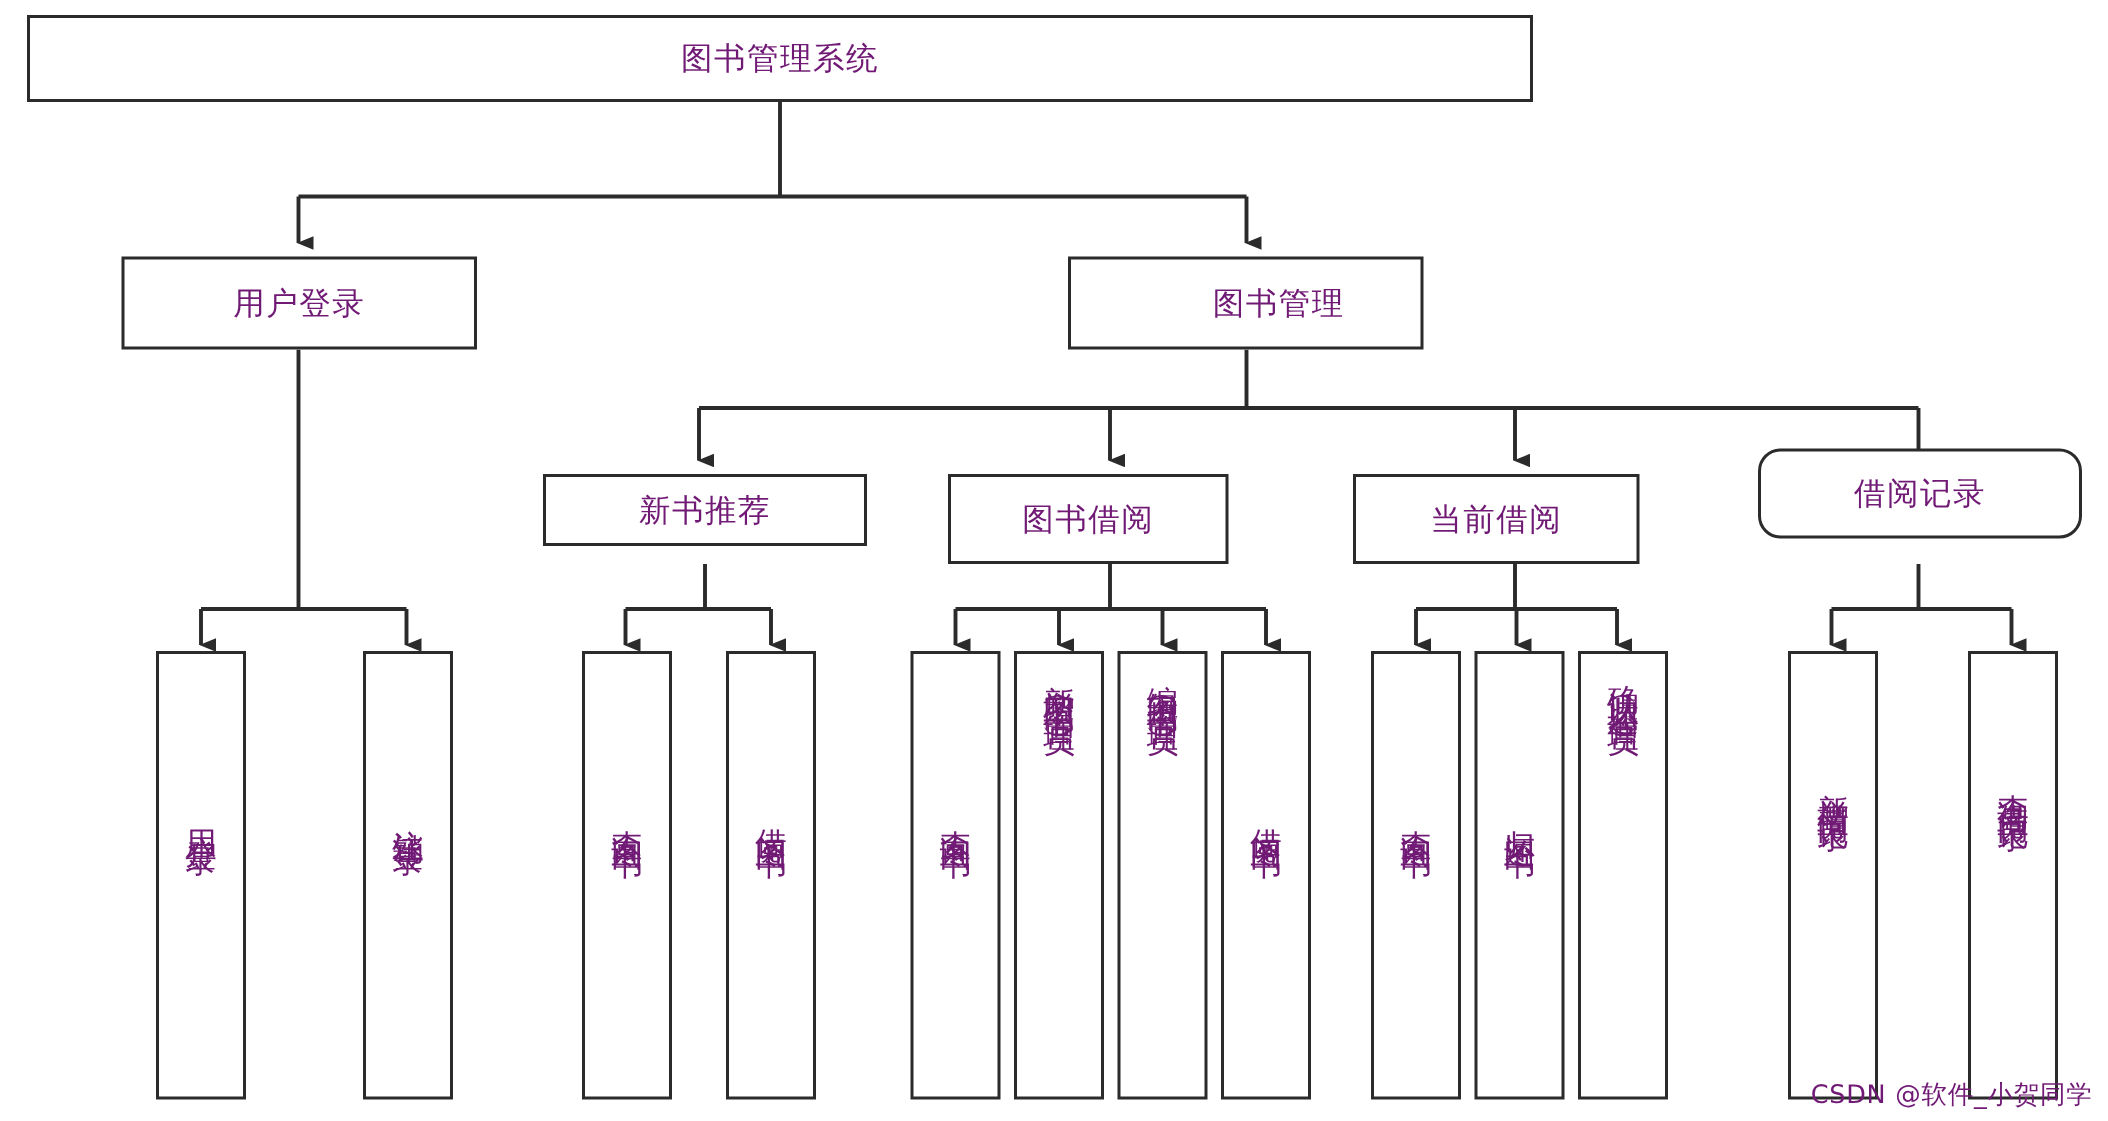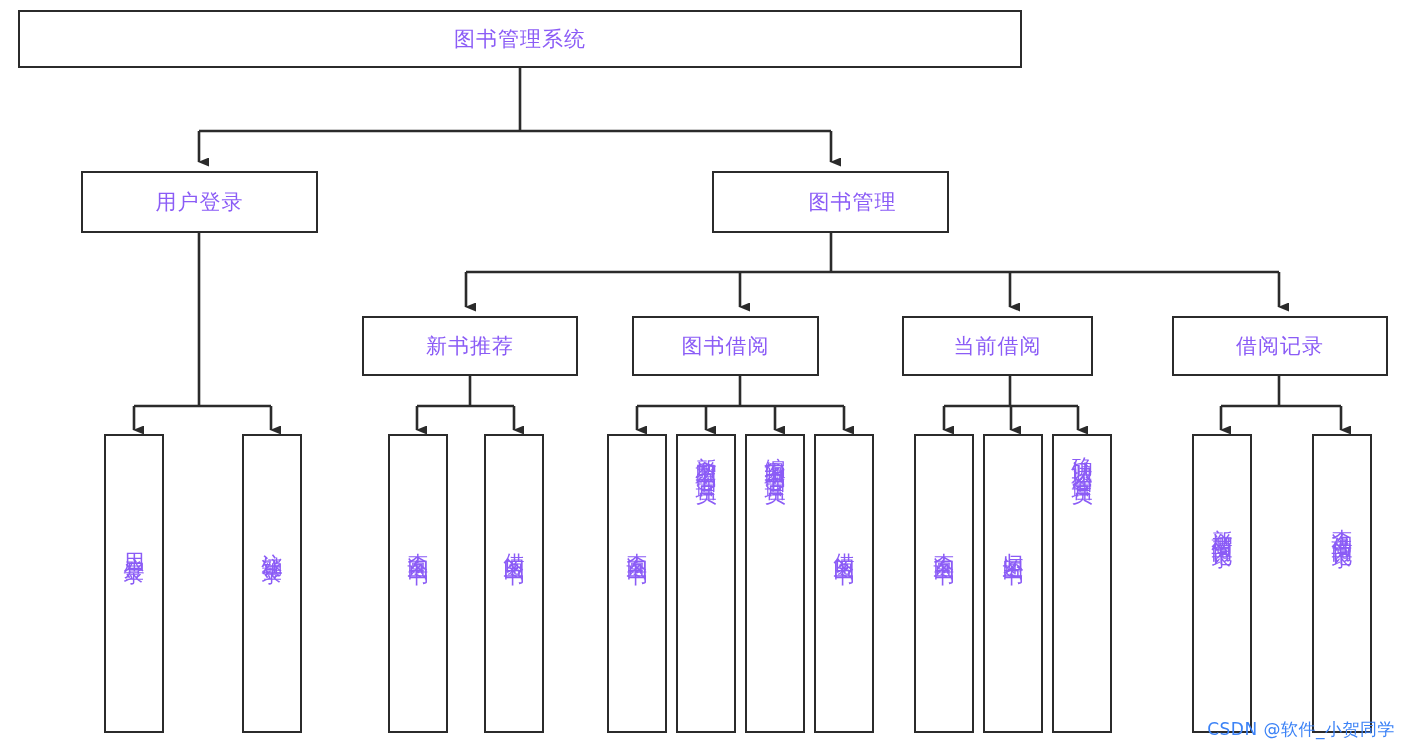"图书管理系统" .node { color: #8b5cf6 -> #701a75 }
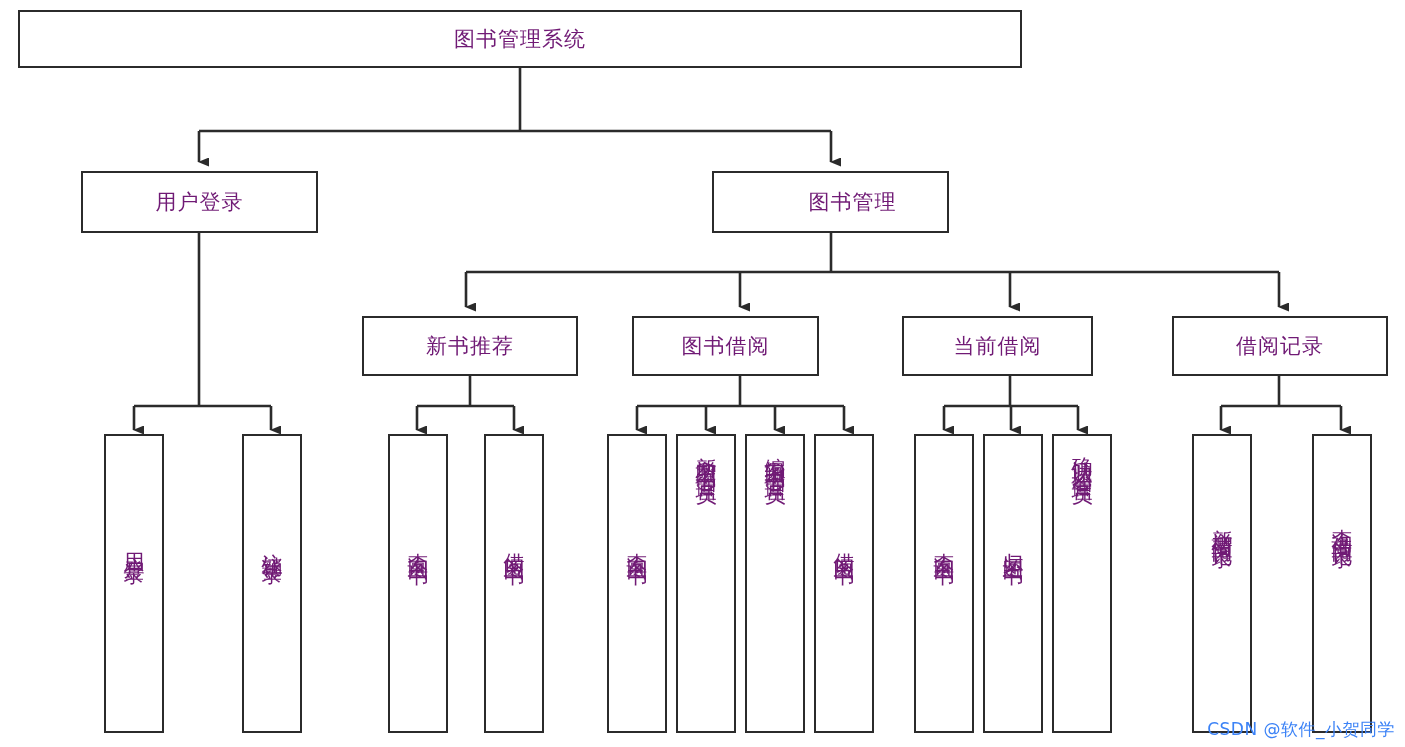"新书推荐" div.node { height: 60px -> 48px }
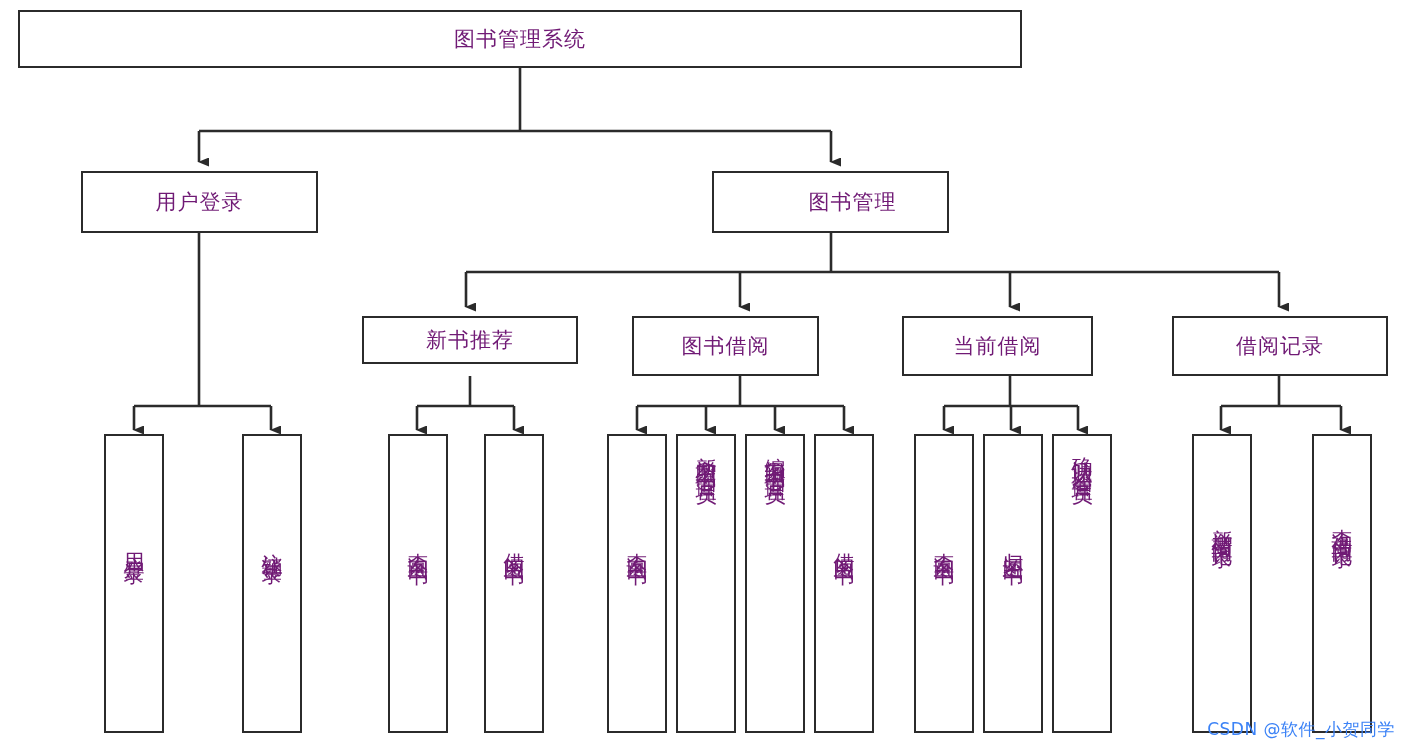"借阅记录" div.node { border-radius: none -> 15px; top: 316px -> 299px }
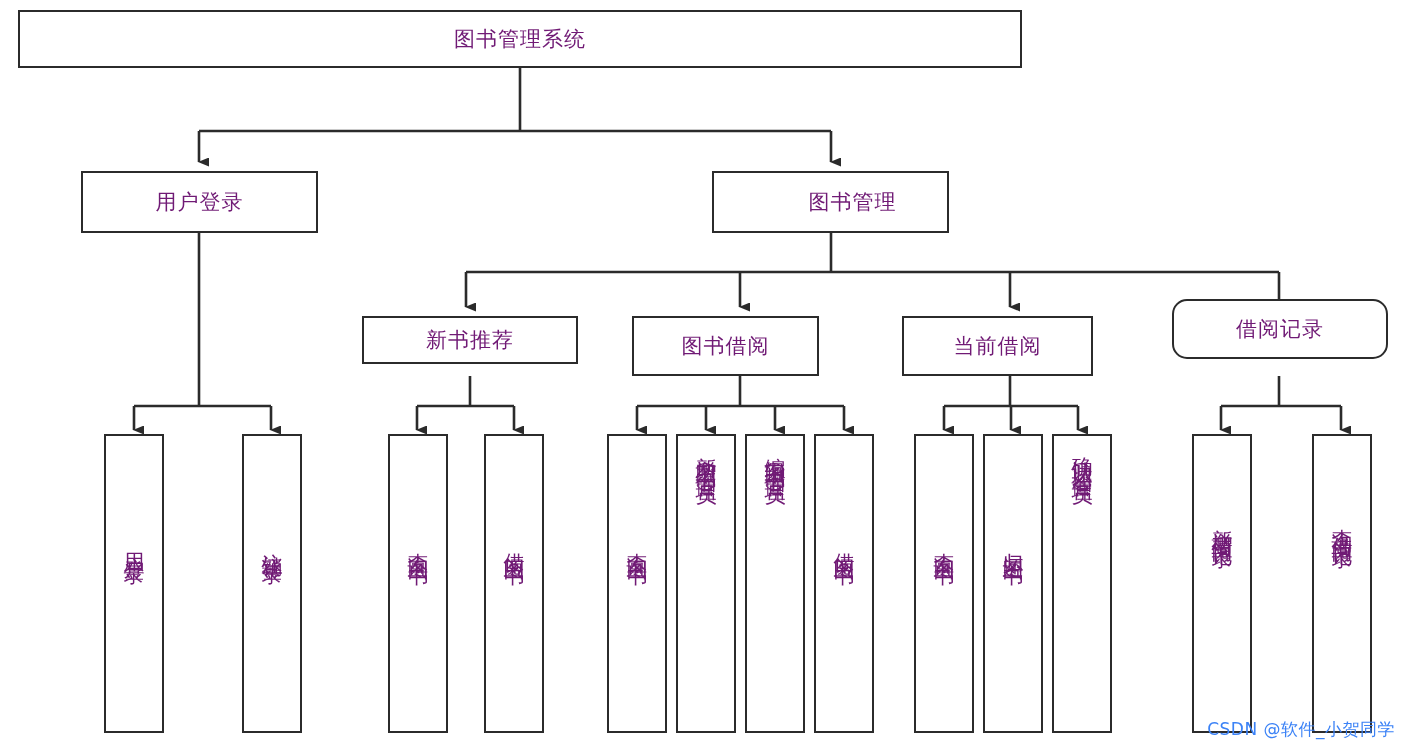"CSDN @软件_小贺同学" .watermark { color: #3b82f6 -> #701a75 }
